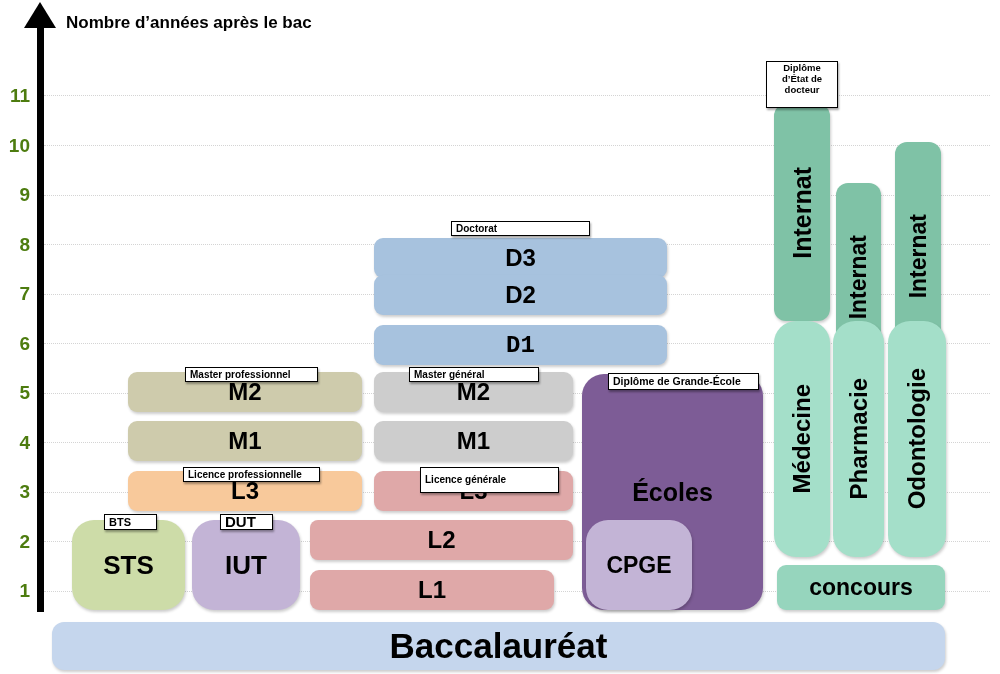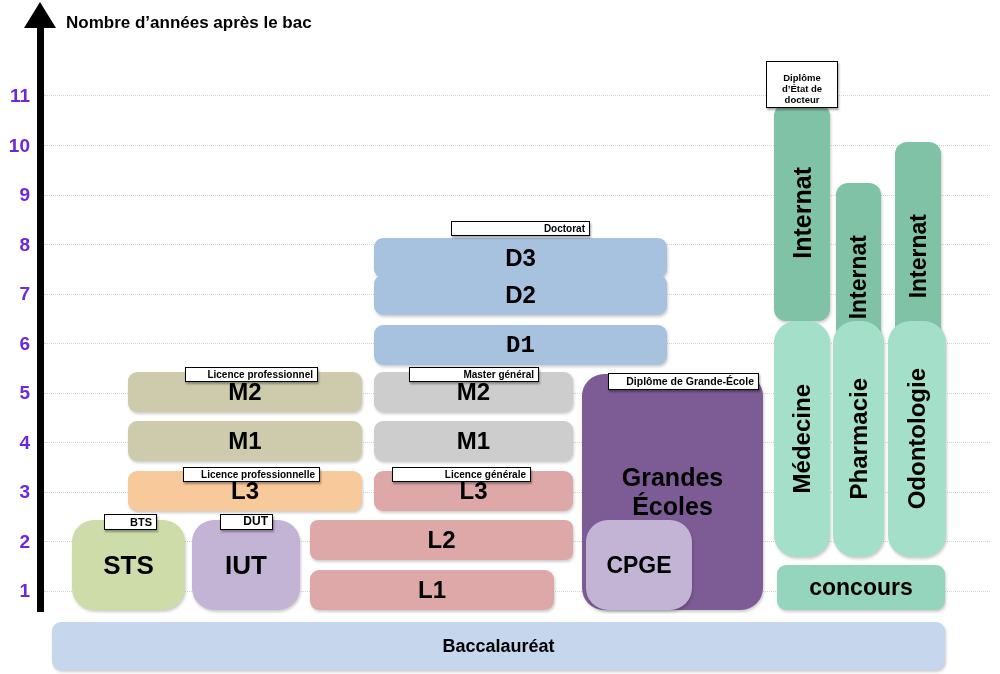"Diplôme d’État de docteur" .callout { justify-content: flex-end -> flex-start }
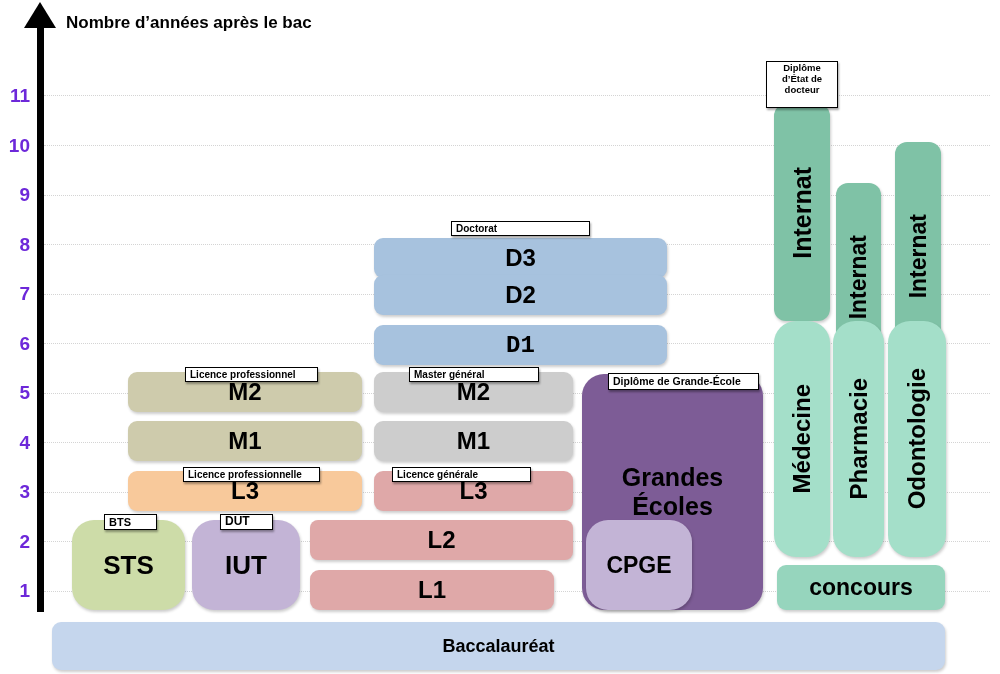"11" .tick-label { color: #6d28d9 -> #4d7c0f }
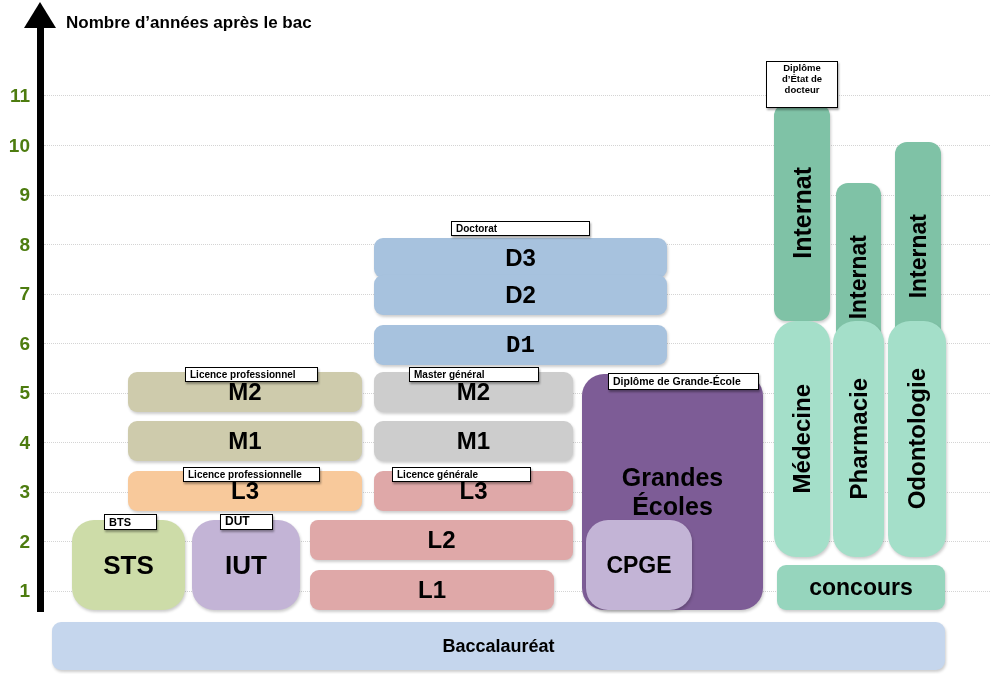"Licence professionnel" div.callout { text: Licence -> Master }
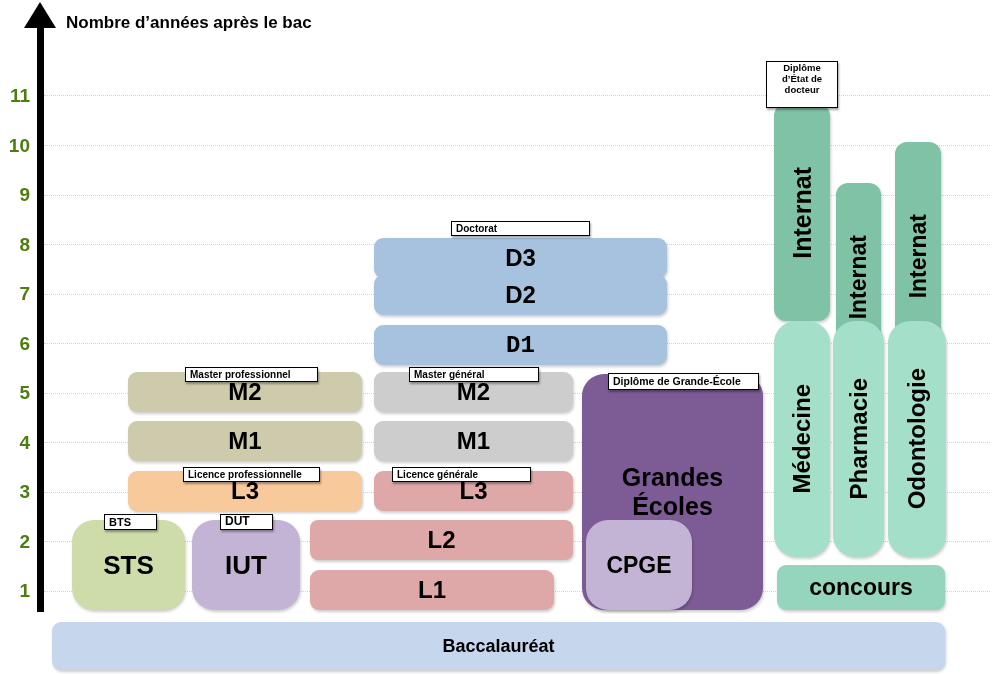"Licence générale" div.callout { height: 15px -> 26px; left: 392px -> 420px }
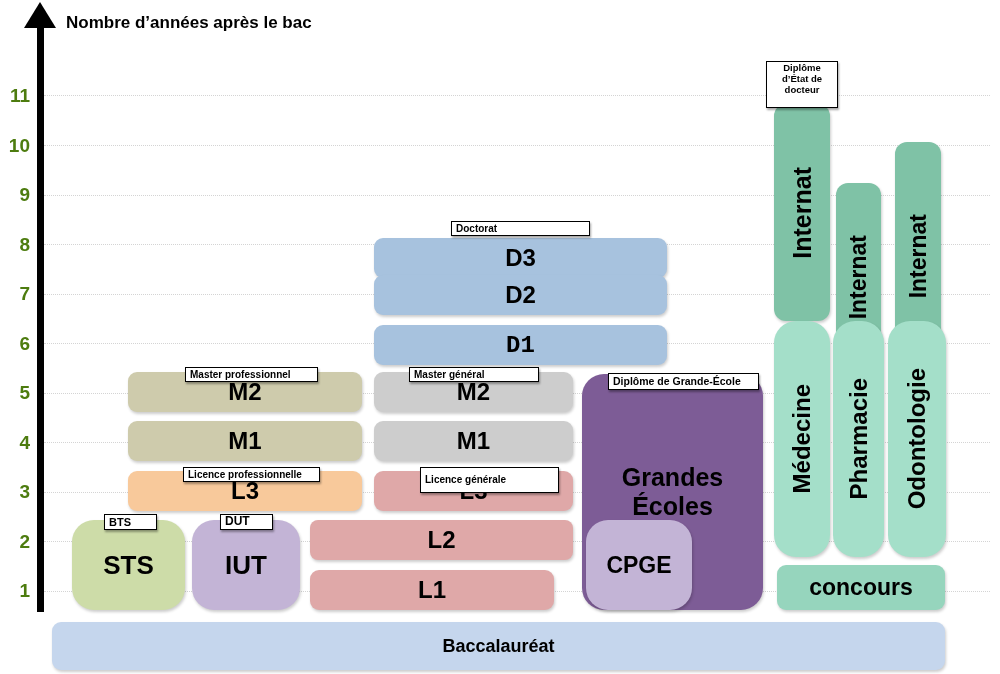"Grandes" span { html: <span>Grandes</span> -> none }
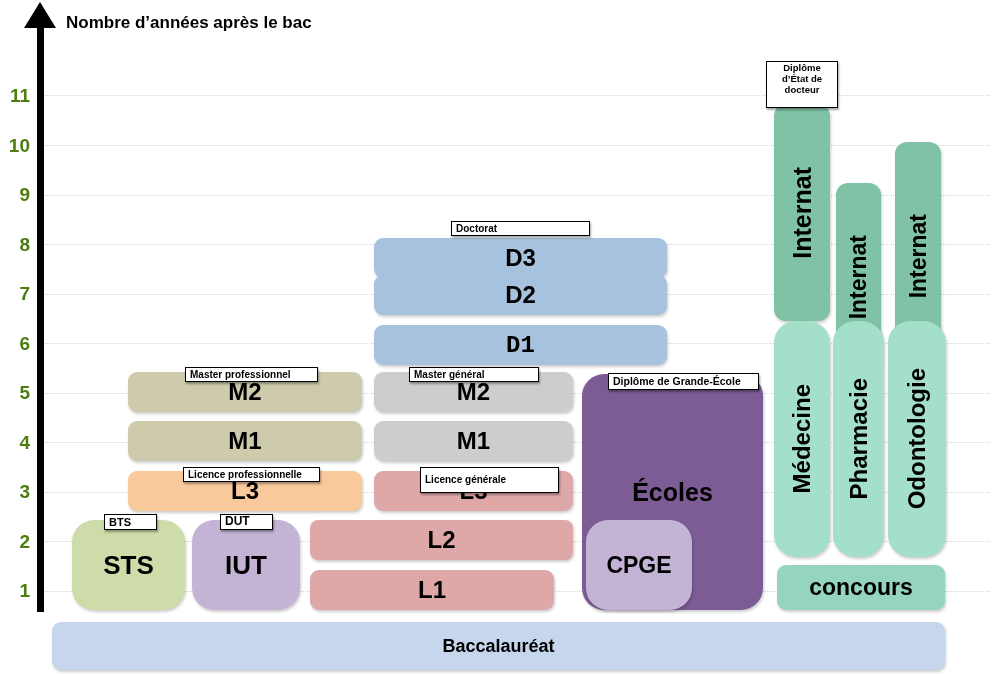"DUT" div.callout { font-size: 12px -> 15px }
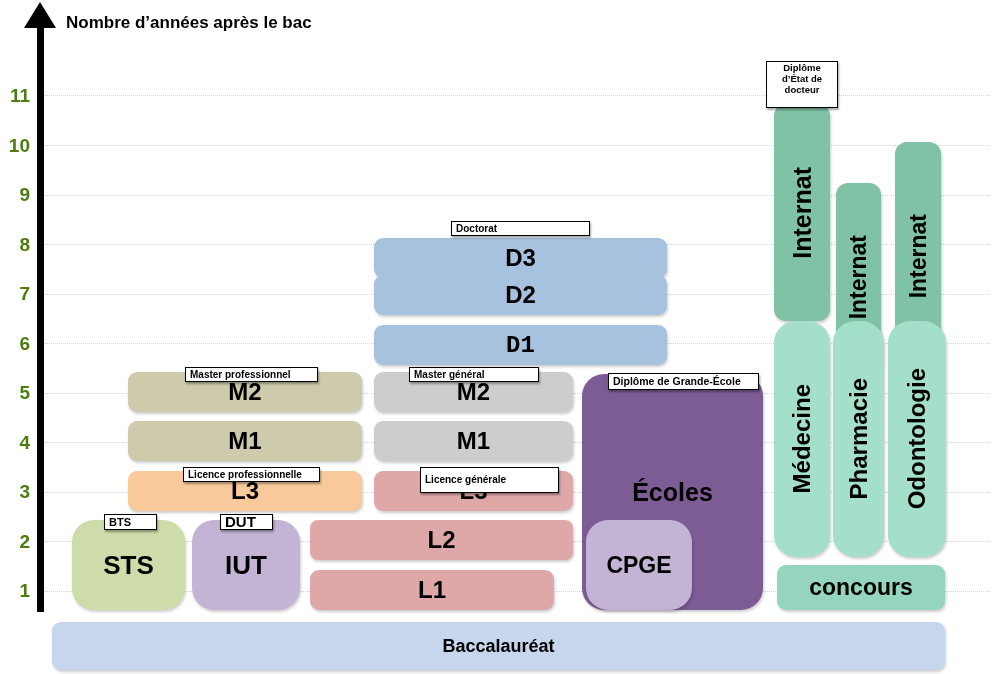"Baccalauréat" div.box { border-radius: none -> 12px; font-size: 18px -> 35px }
